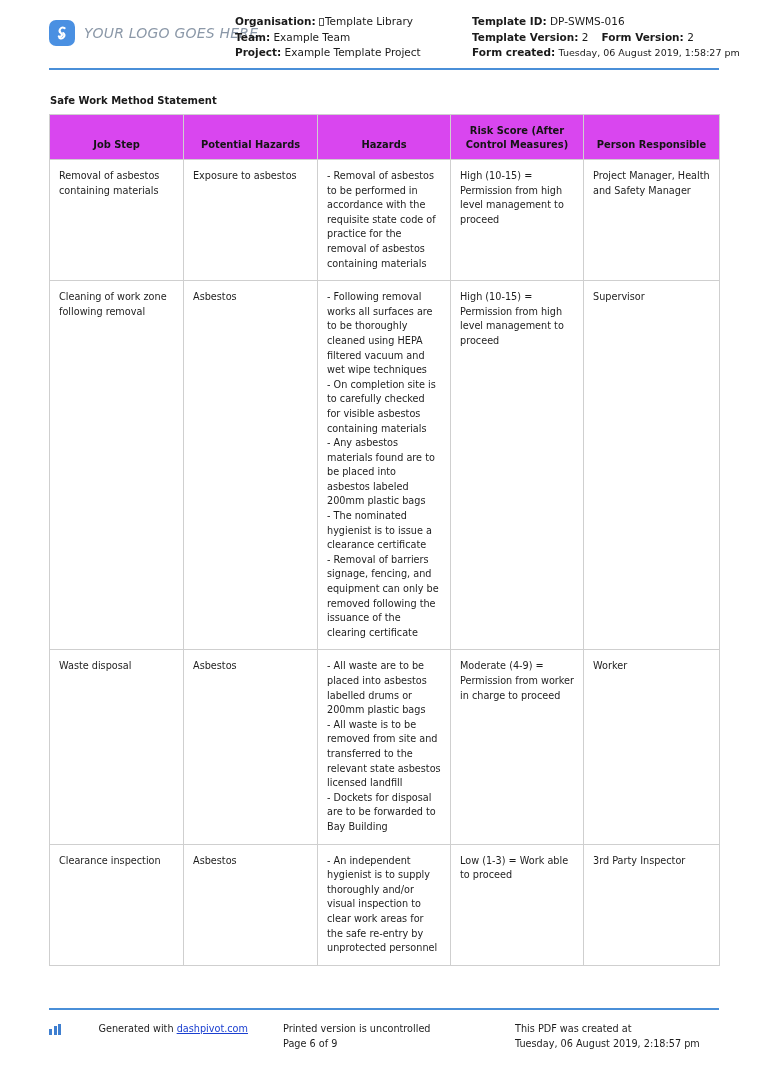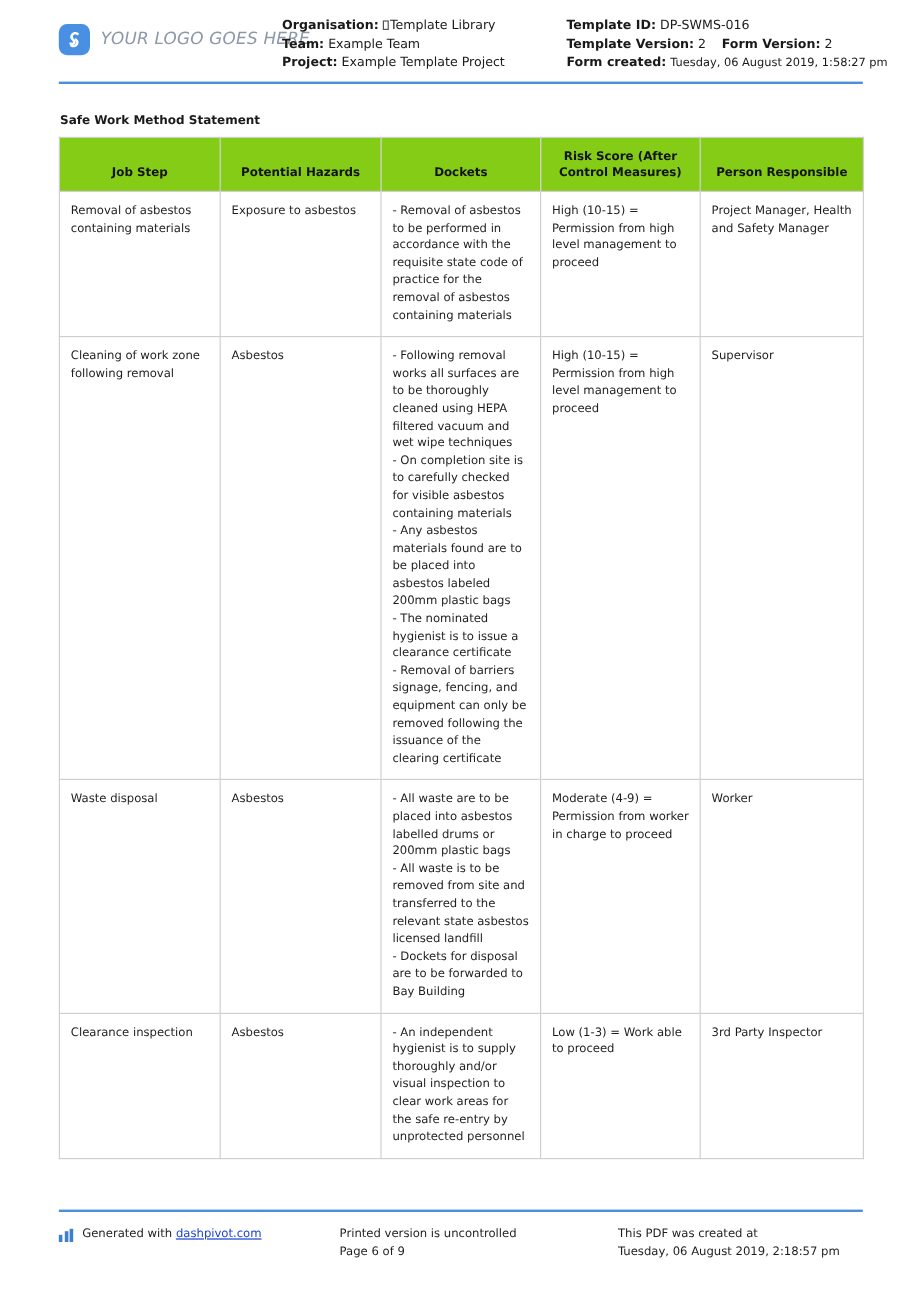"Risk Score (After Control Measures)" table.swms thead th { background: #84cc16 -> #d946ef }
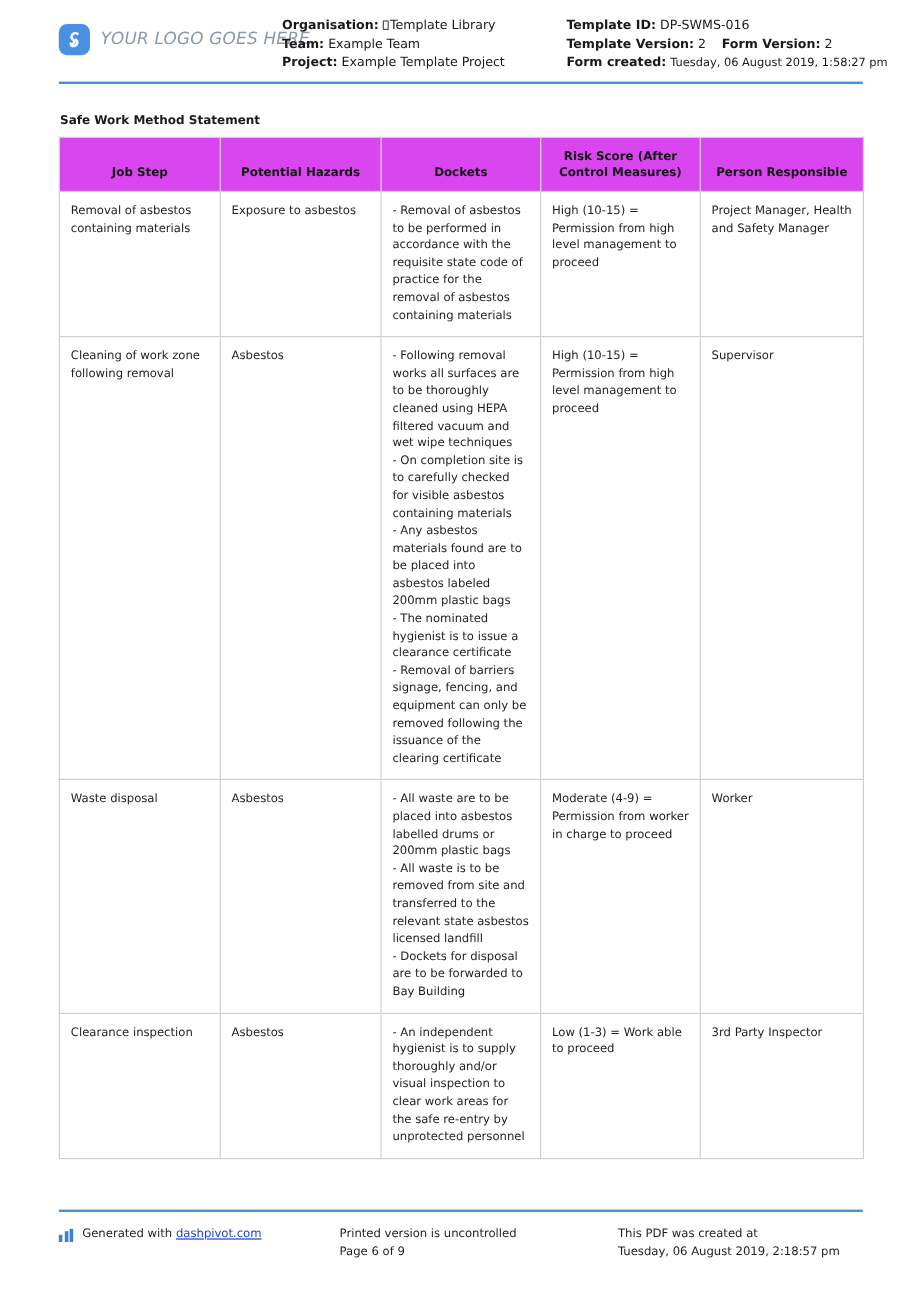"Dockets" th { text: Dockets -> Hazards }
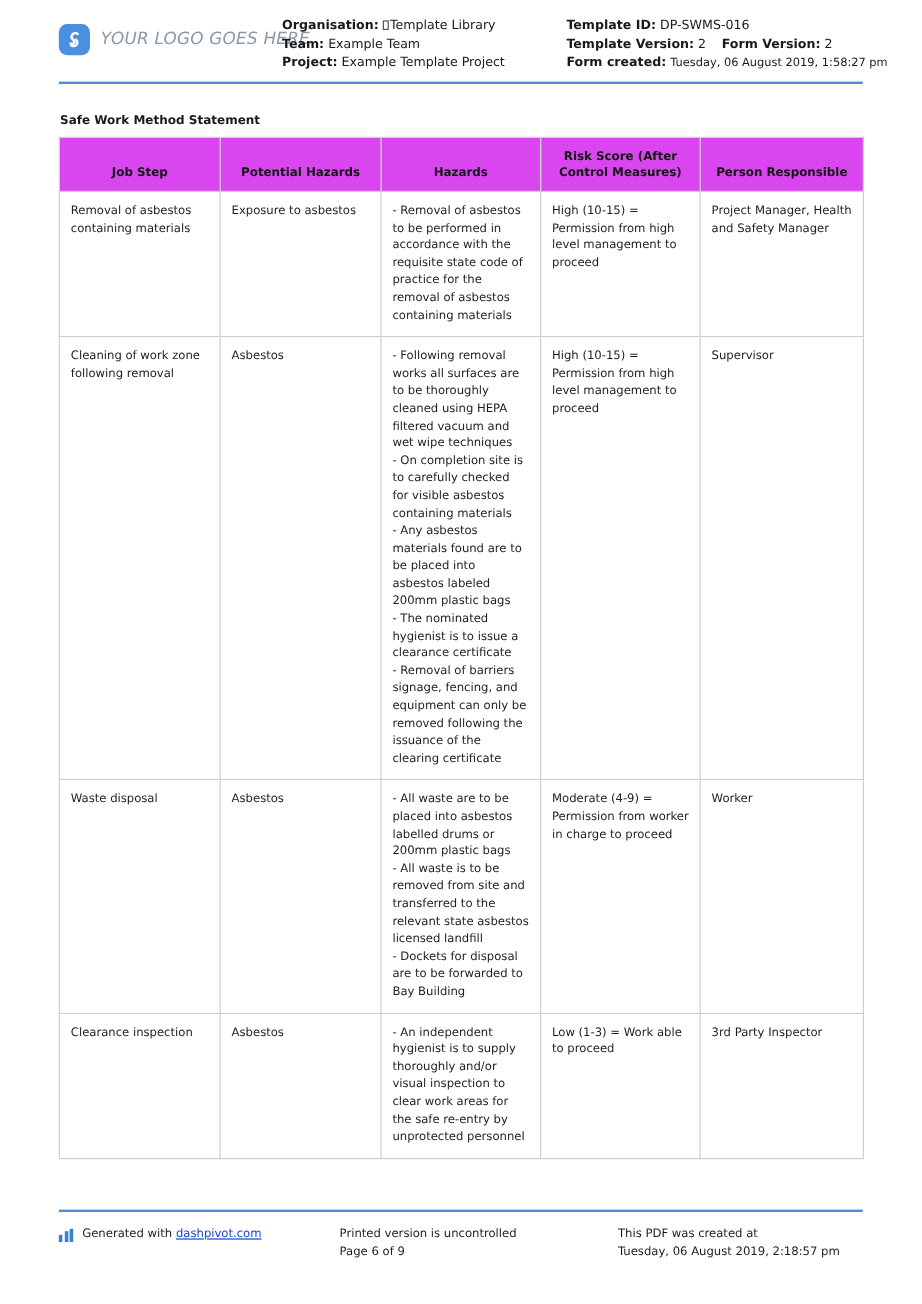"Generated with dashpivot.com" .footer-left { gap: none -> 30px }
